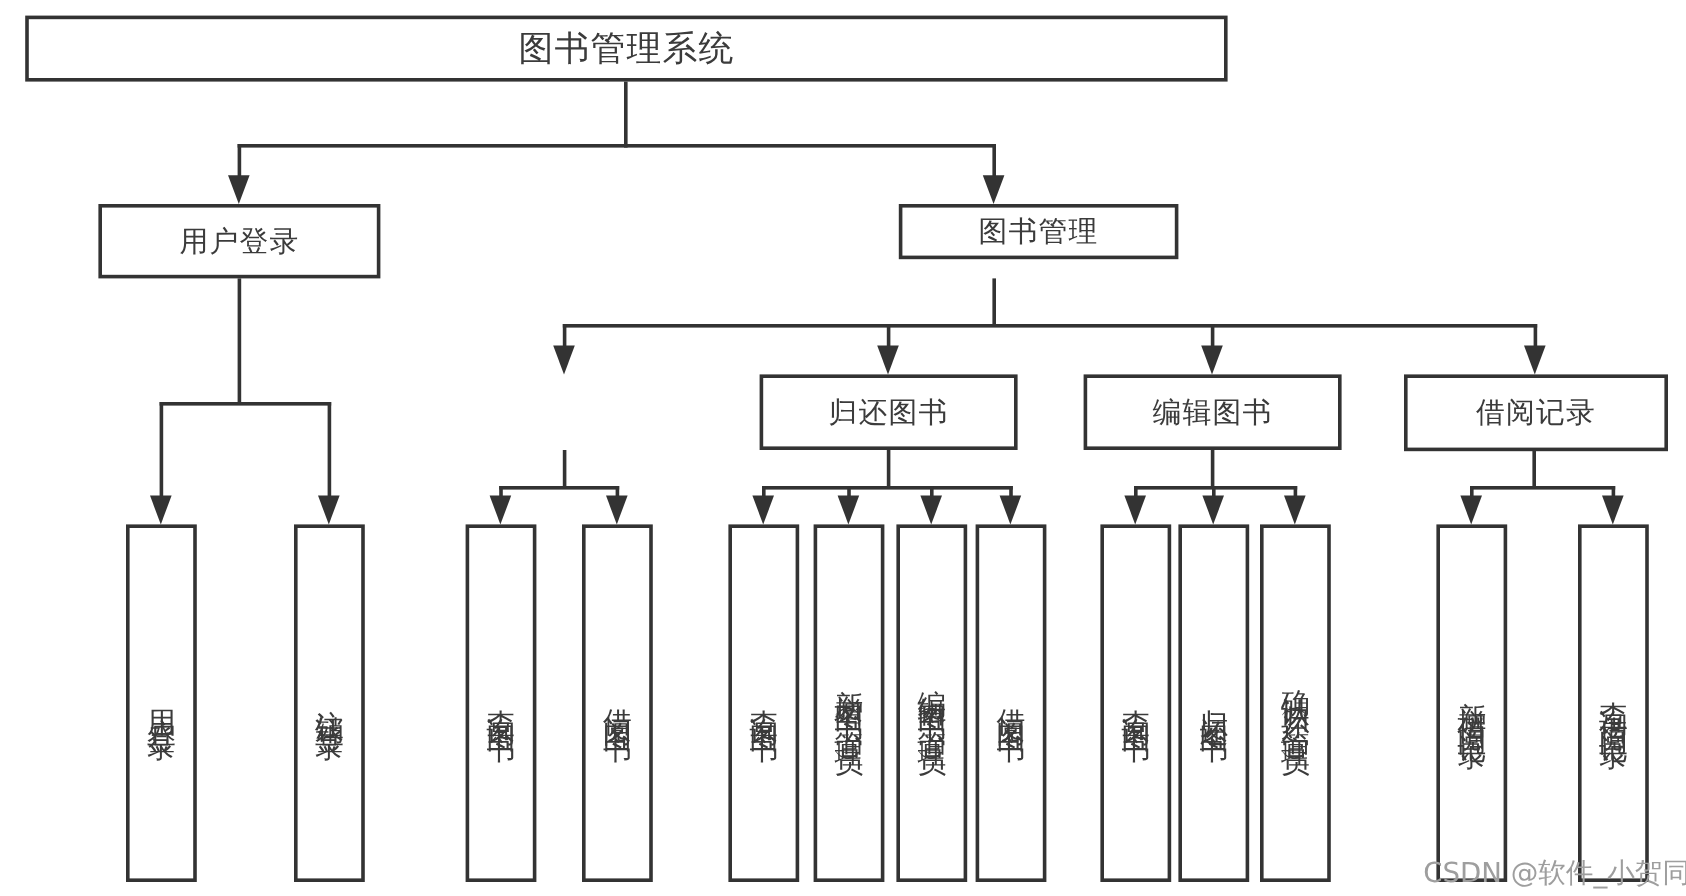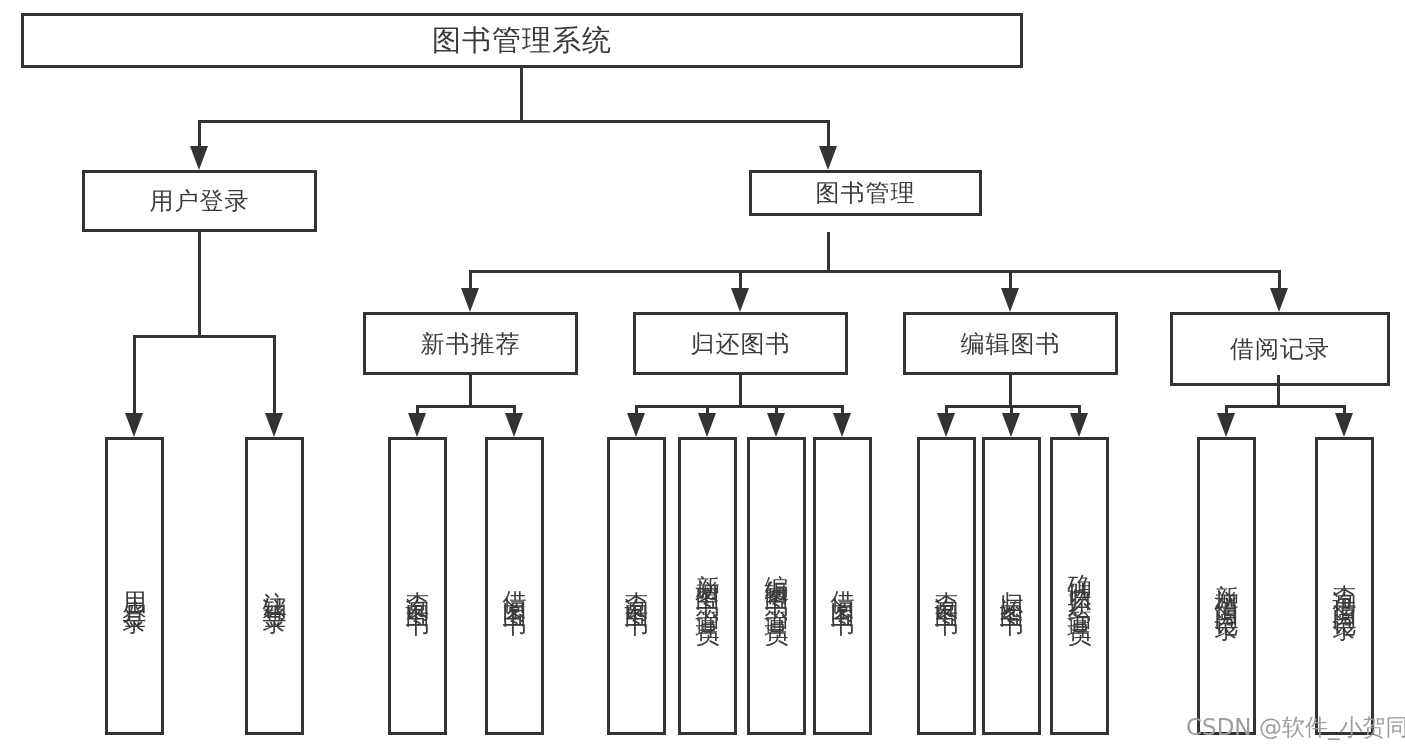"新书推荐" div.hnode { html: <div>新书推荐</div> -> none }
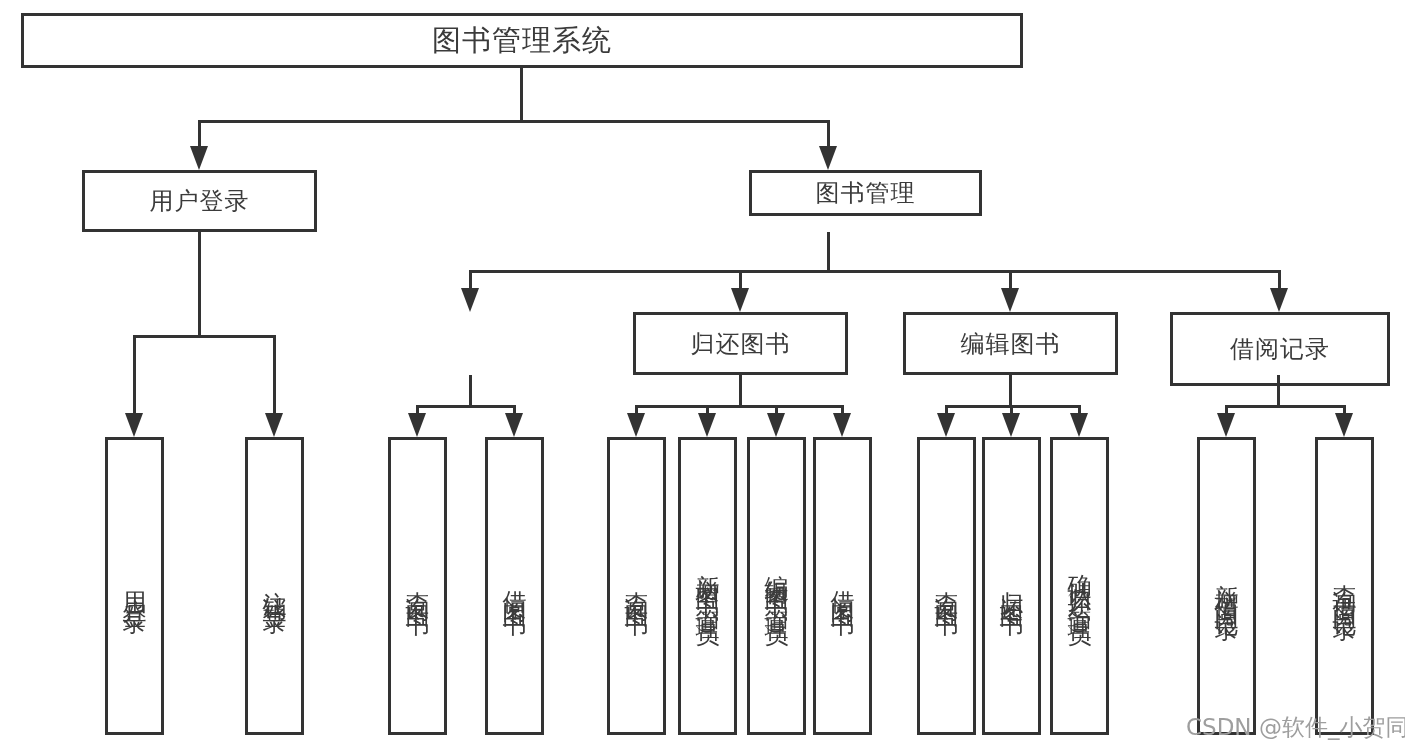"借阅记录" div.hnode { height: 74px -> 64px }
